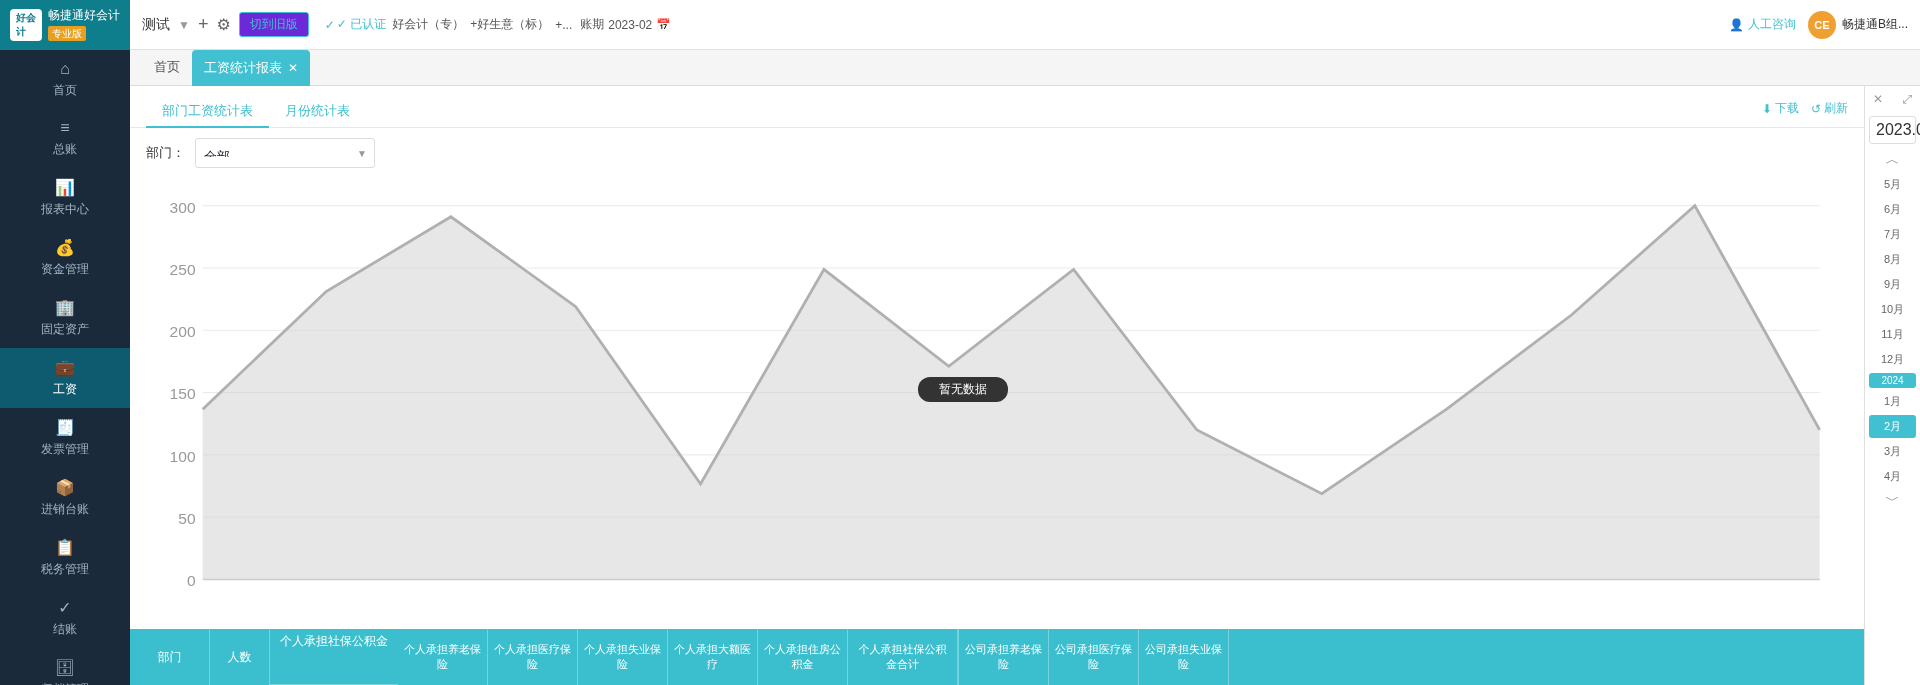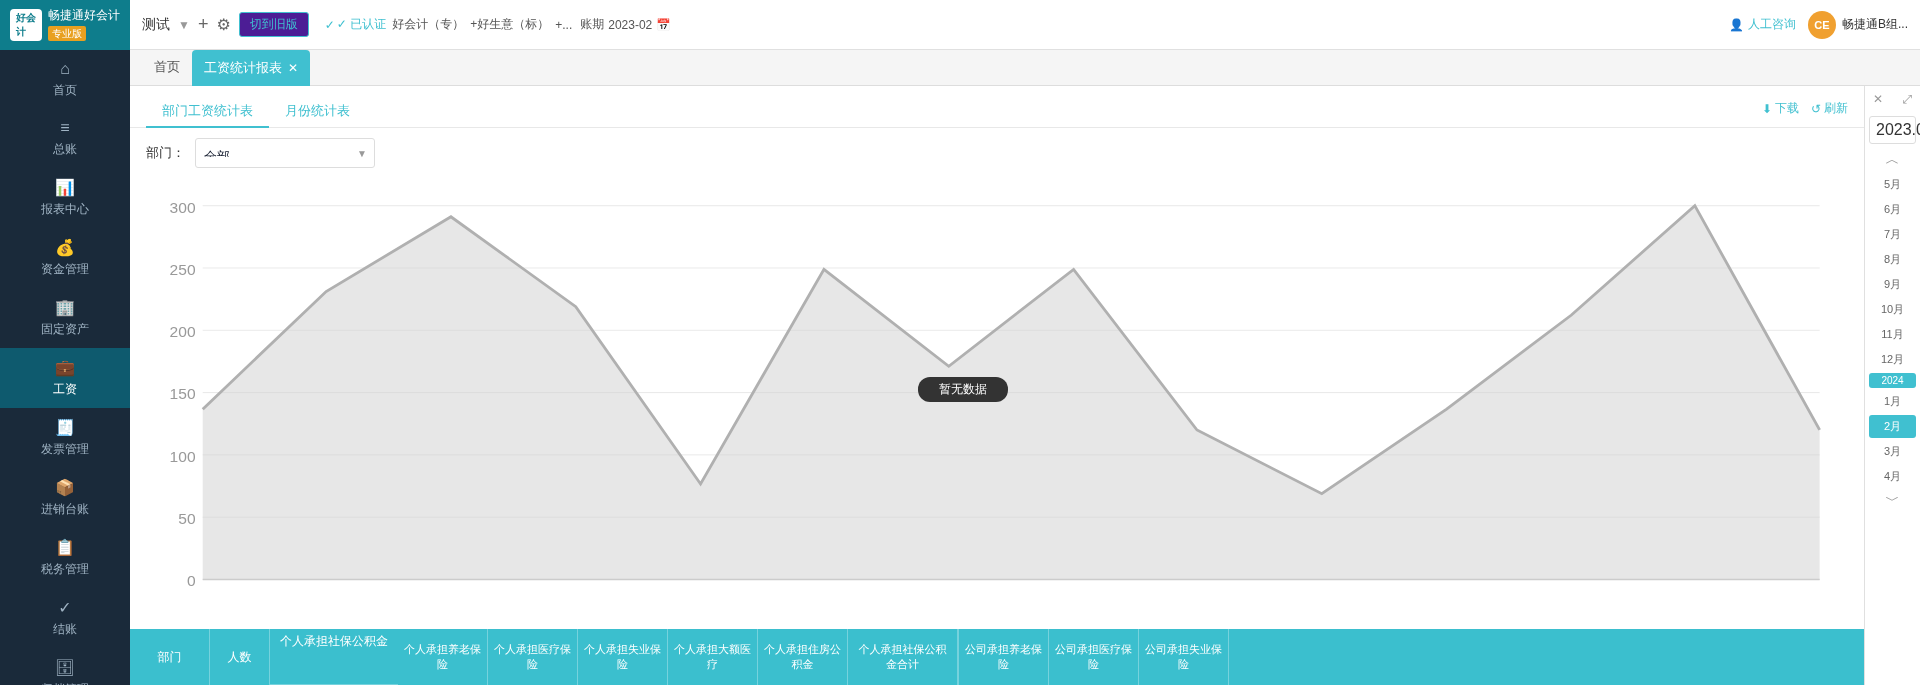"切到旧版" .topbar-switch-btn { background: #4c1d95 -> #6d28d9 }
